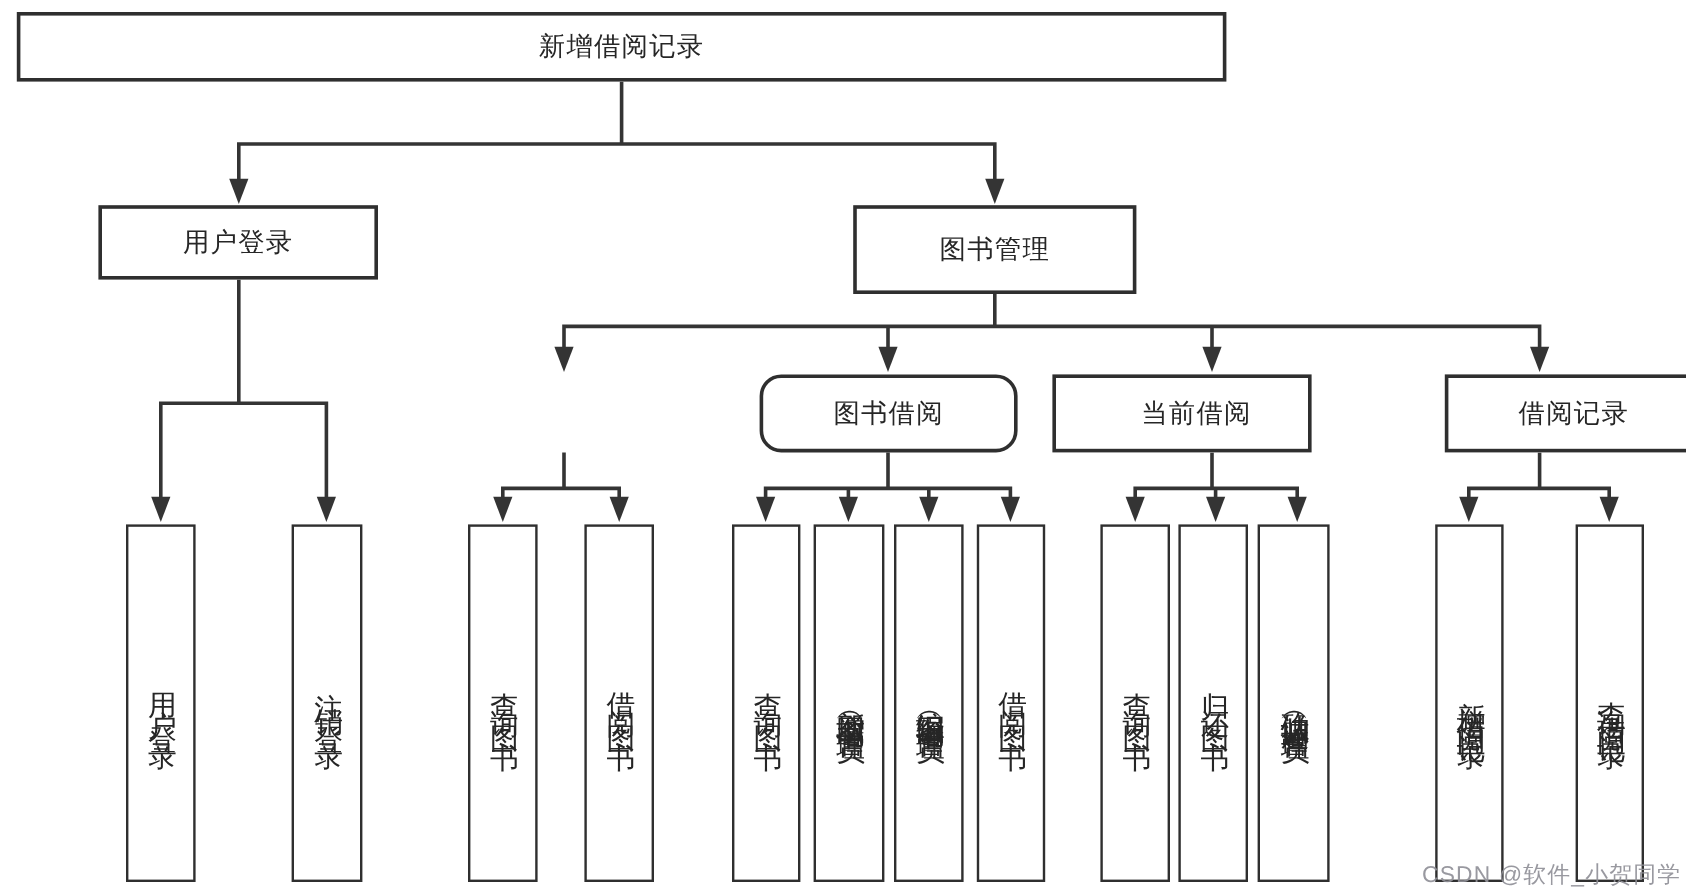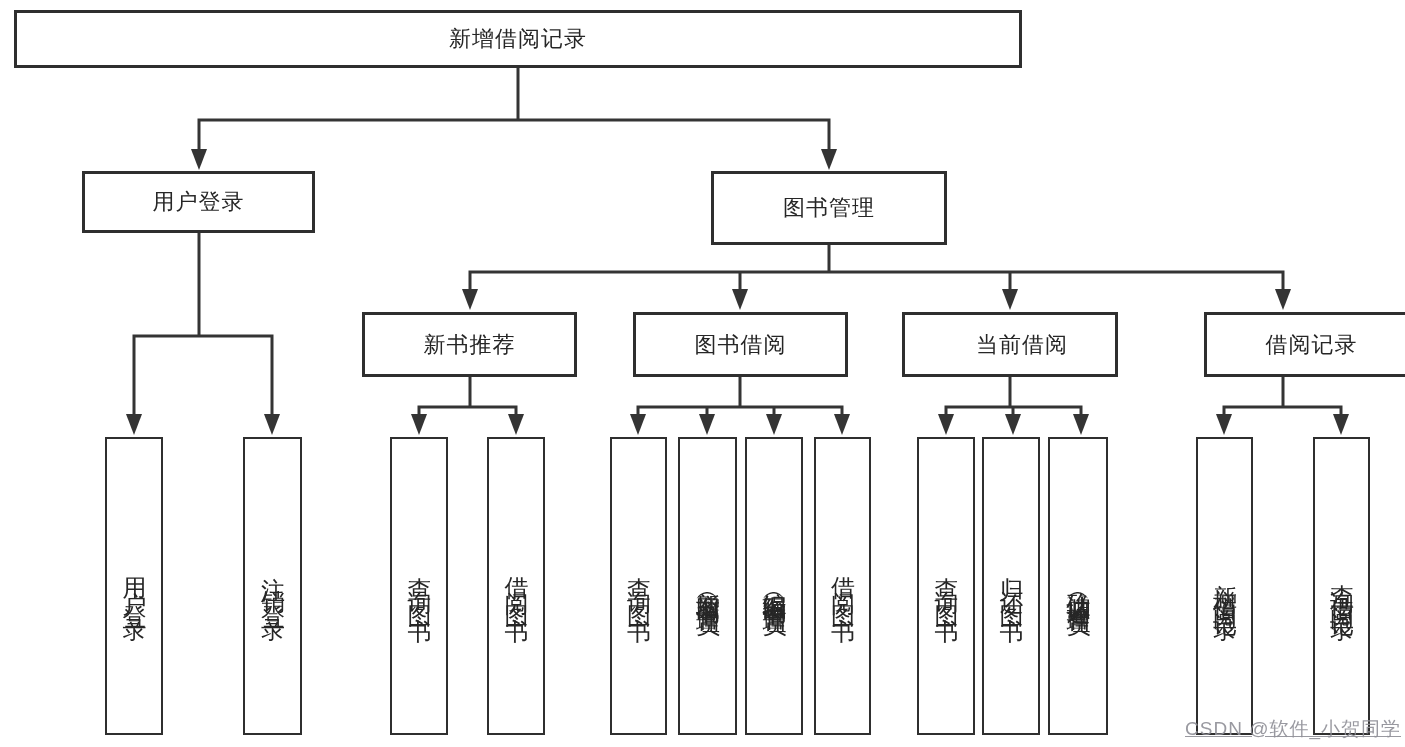"新书推荐" div.box { html: <div> <span>新书推荐</span> </div> -> none }
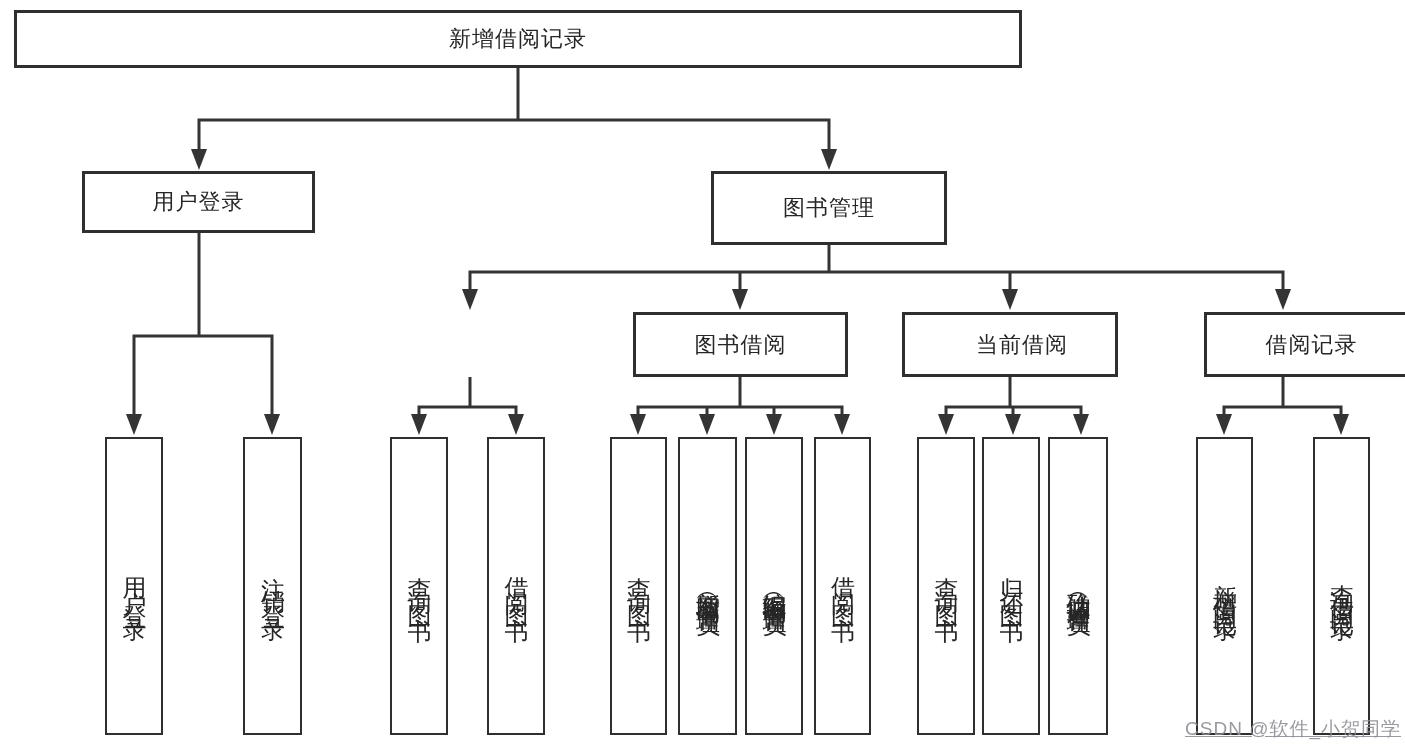"图书借阅" div.box { border-radius: none -> 18px }
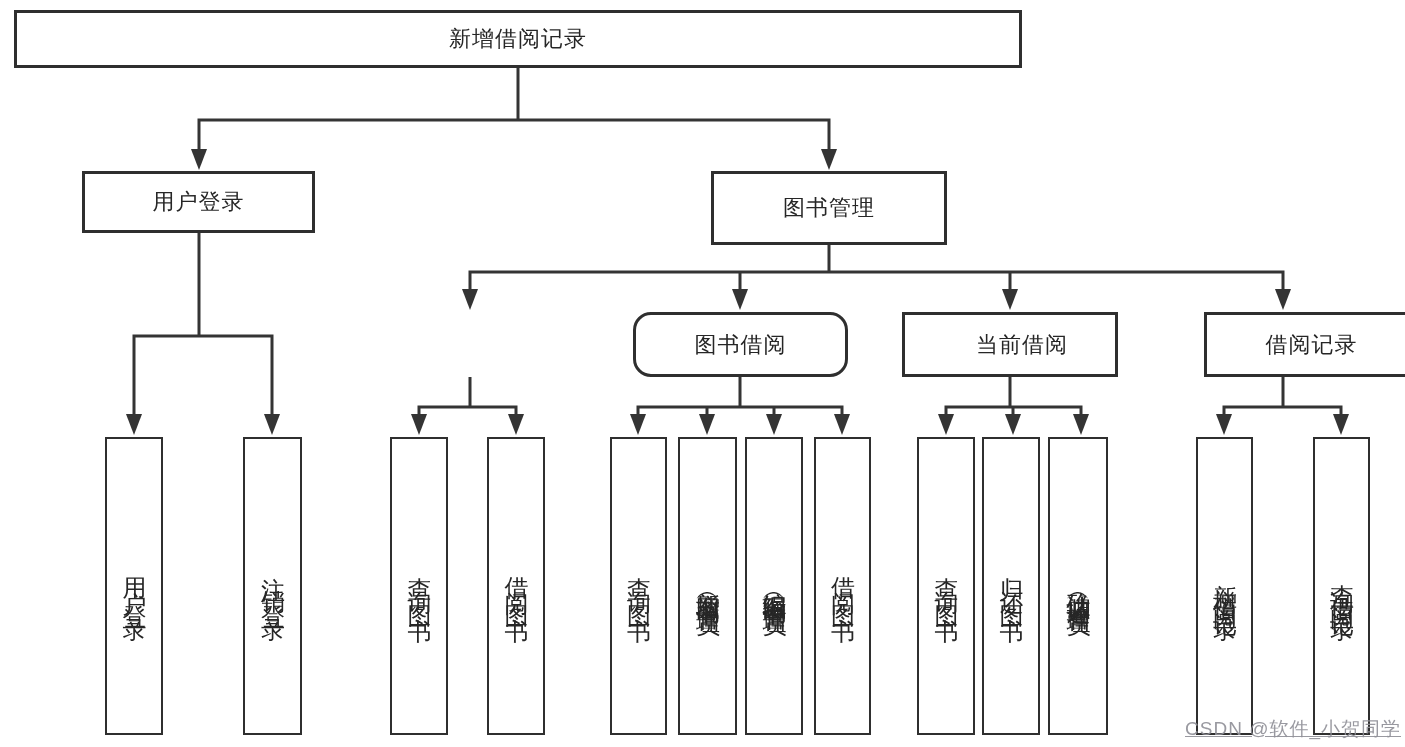"当前借阅" div.box { left: 902px -> 877px }
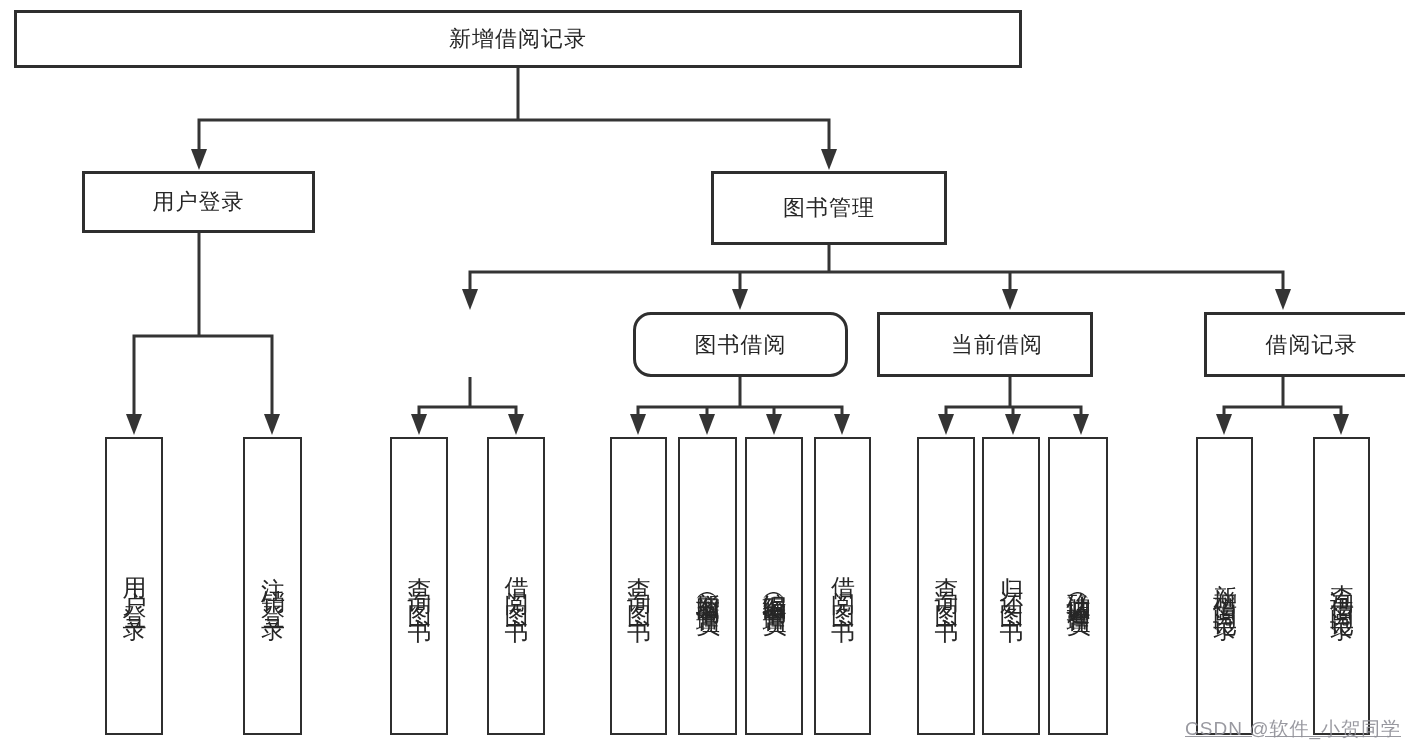"CSDN @软件_小贺同学" .watermark { text-decoration: underline -> none }
